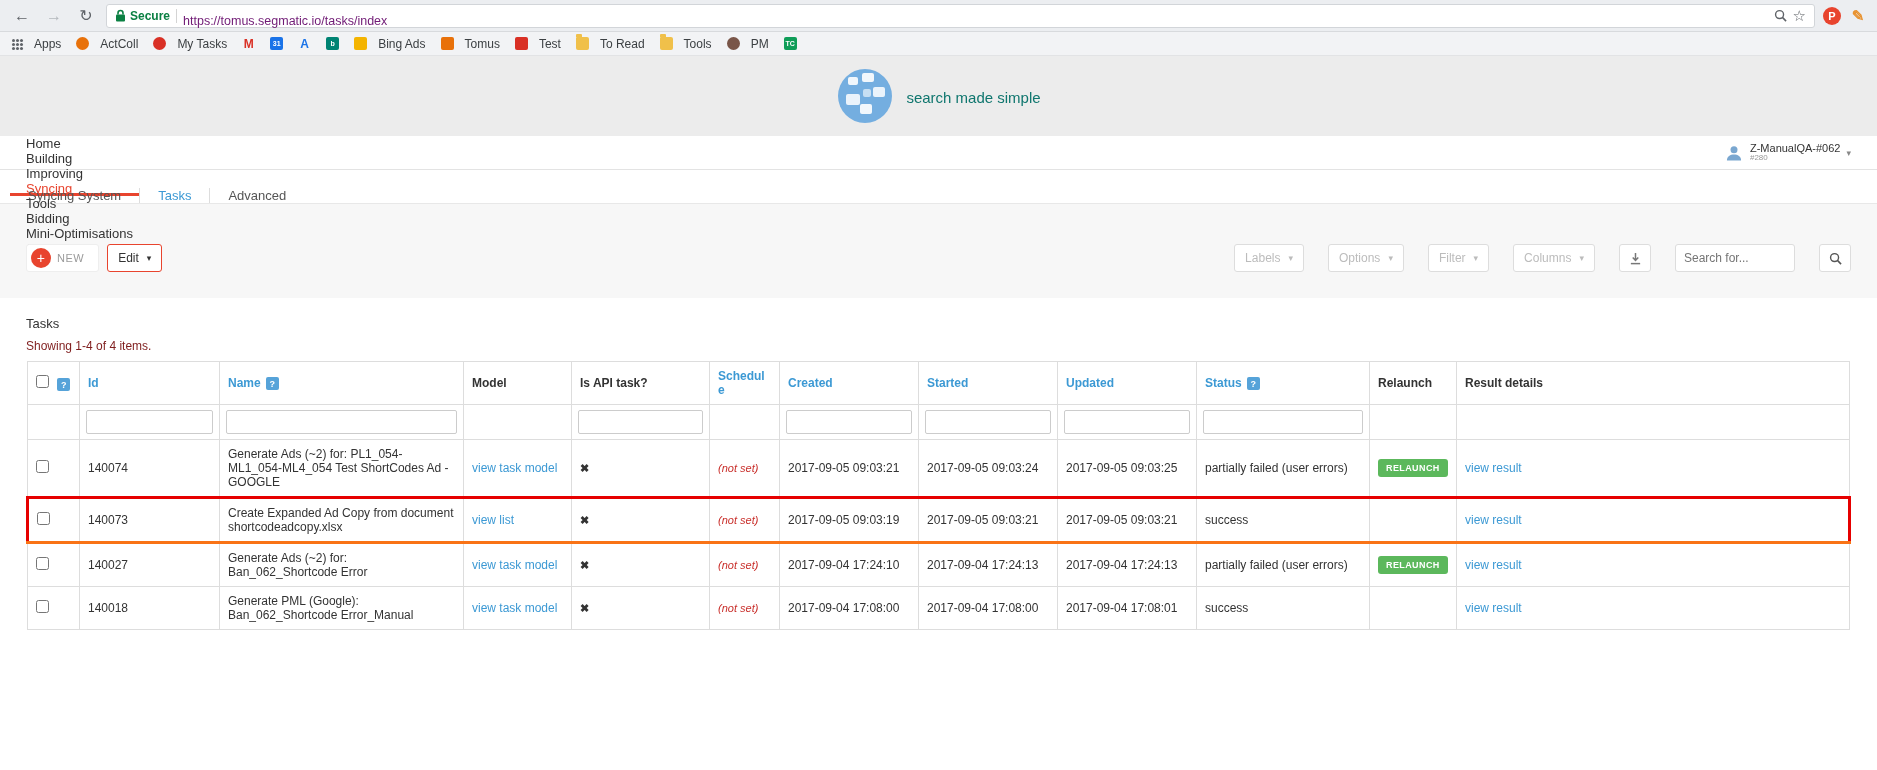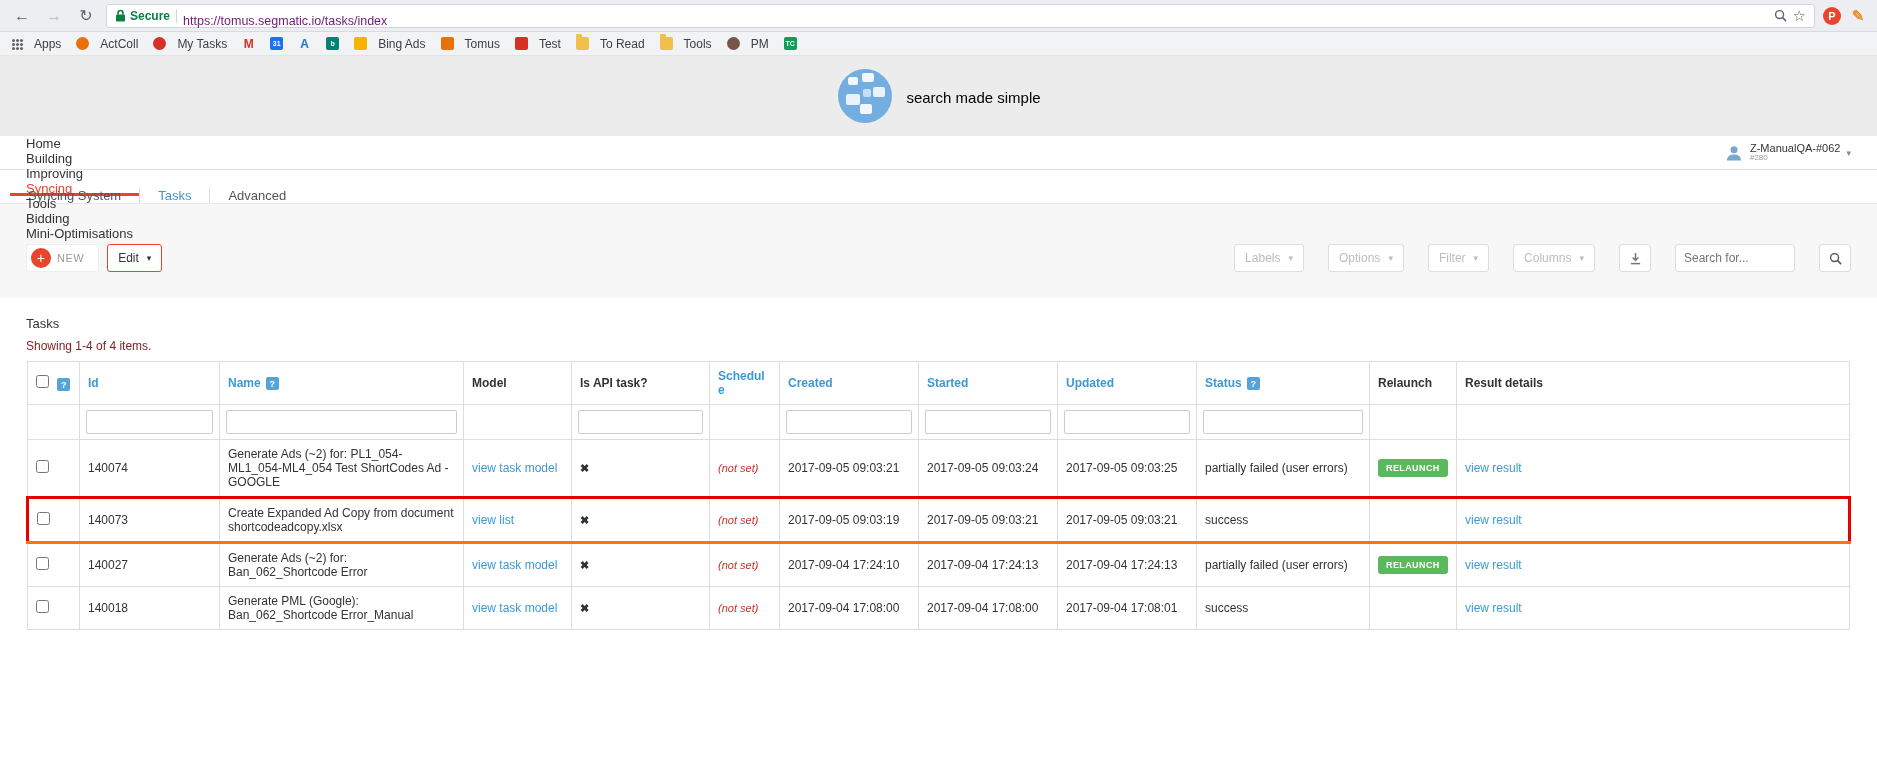"search made simple" div.logo-tagline { color: #000000 -> #0f766e }
